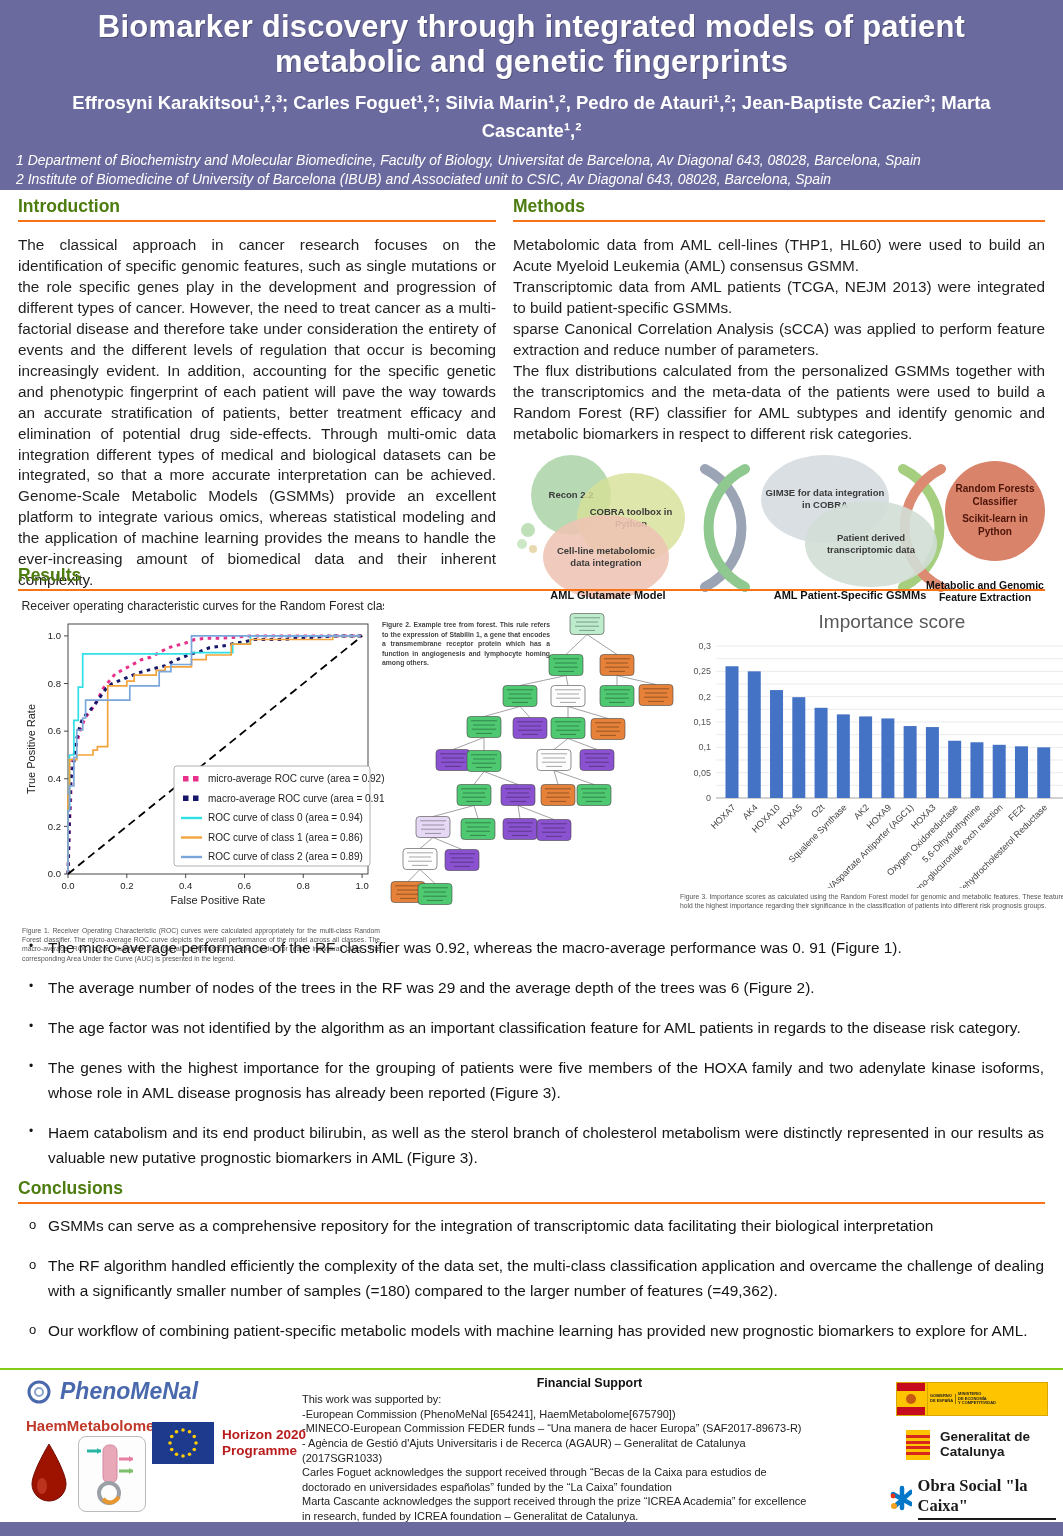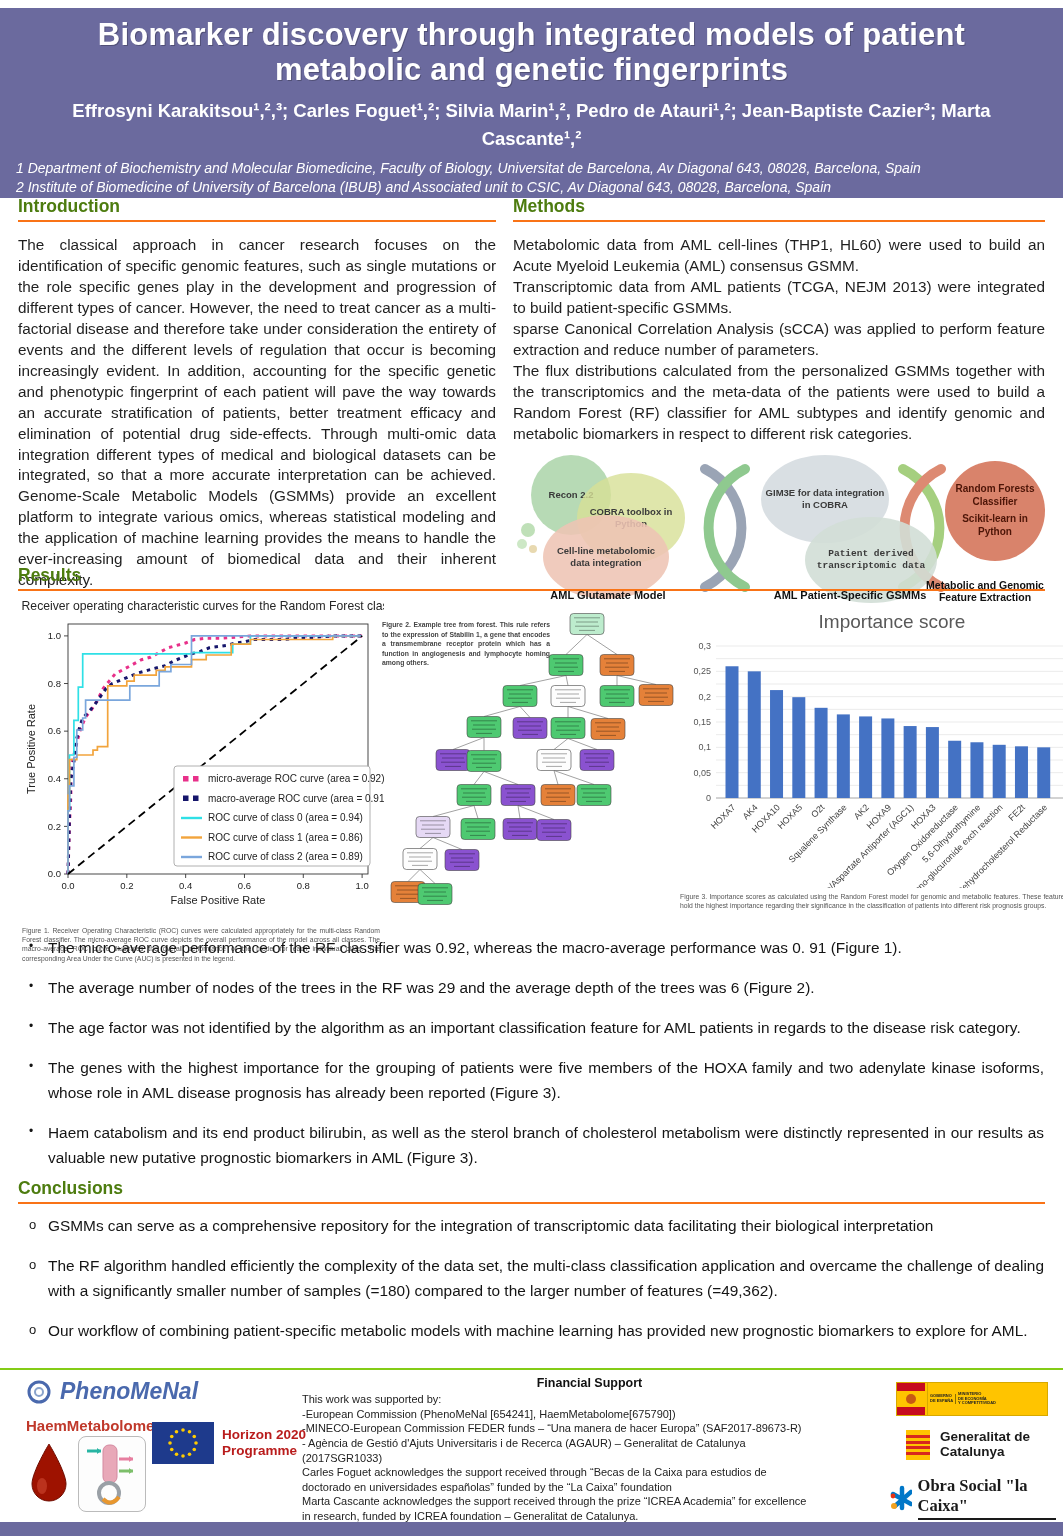"Biomarker discovery through integrated" #header { top: 8px -> 0 }
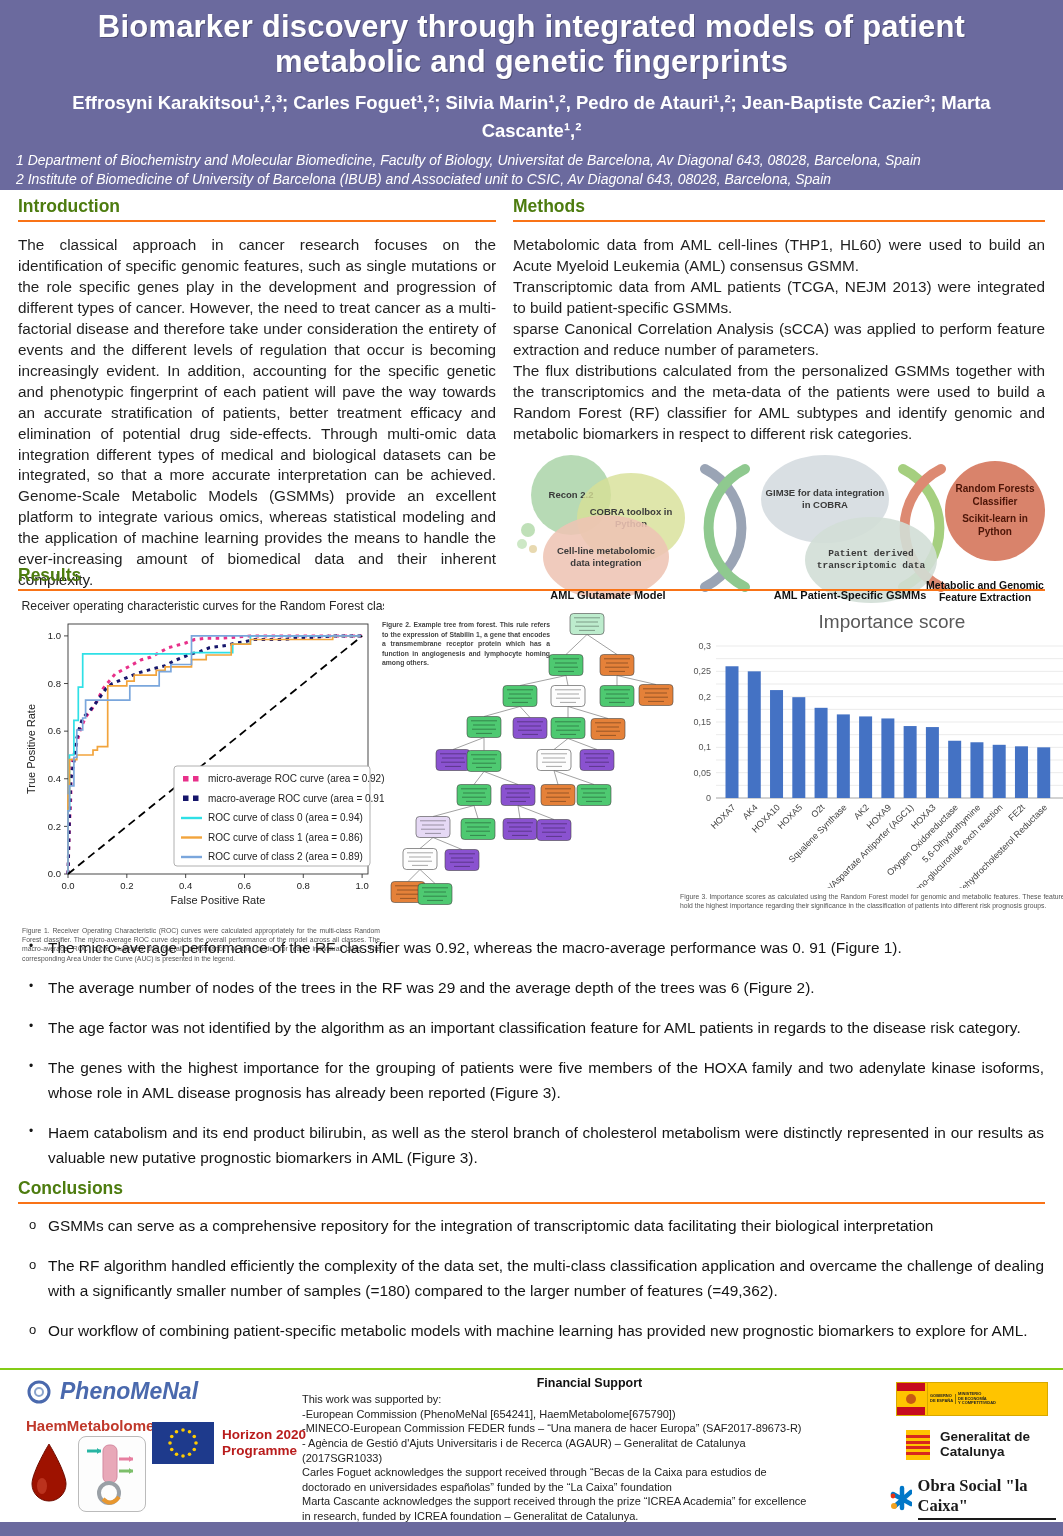"Patient derived transcriptomic data" div.bubble { font-family: Liberation Mono, monospace -> none; top: 64px -> 48px }
